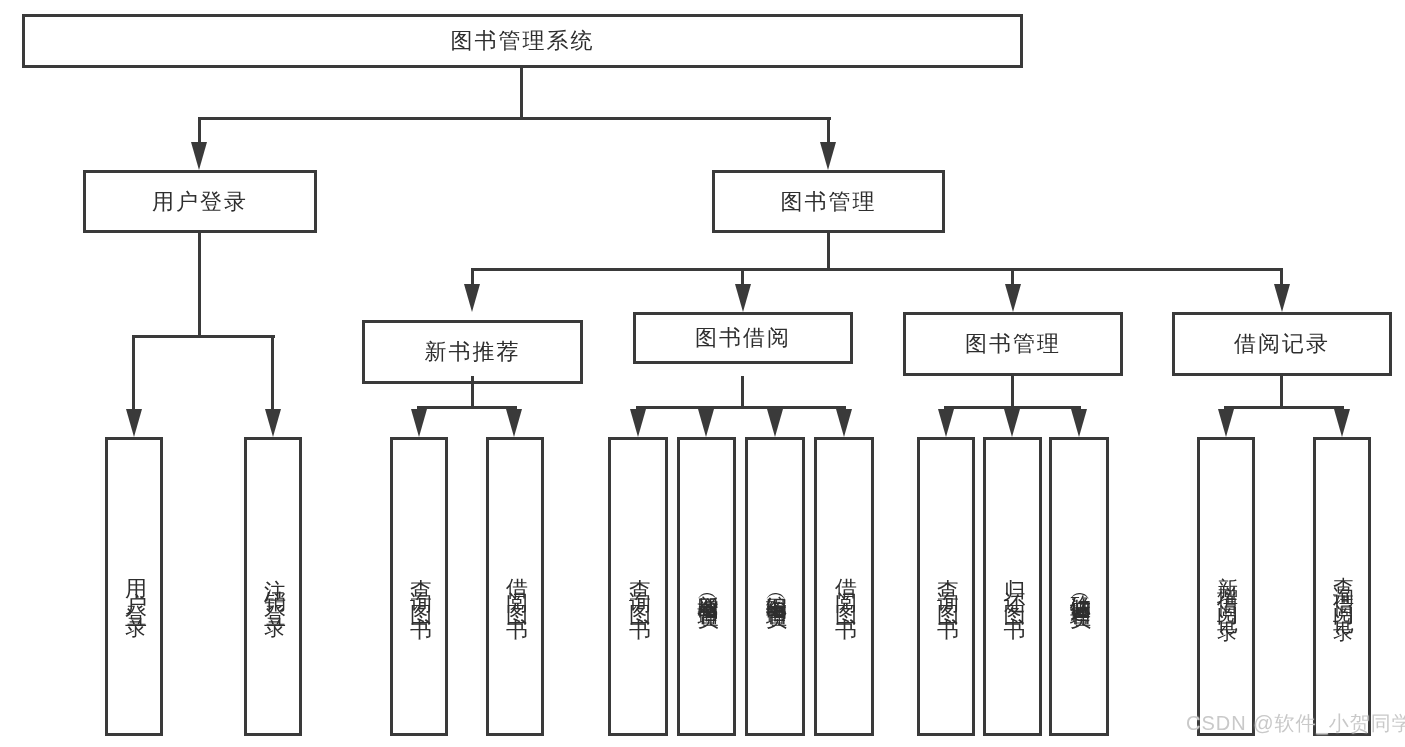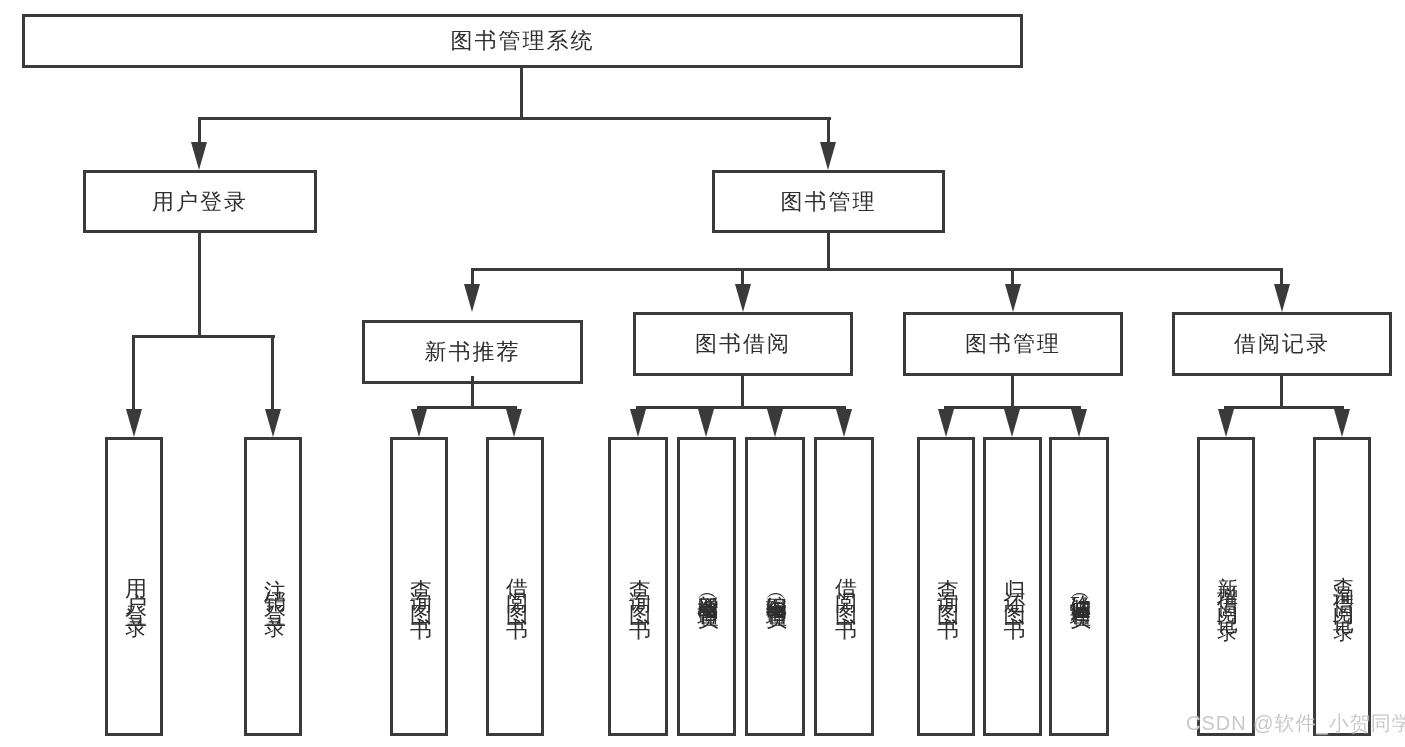"图书借阅" div.box { height: 64px -> 52px }
